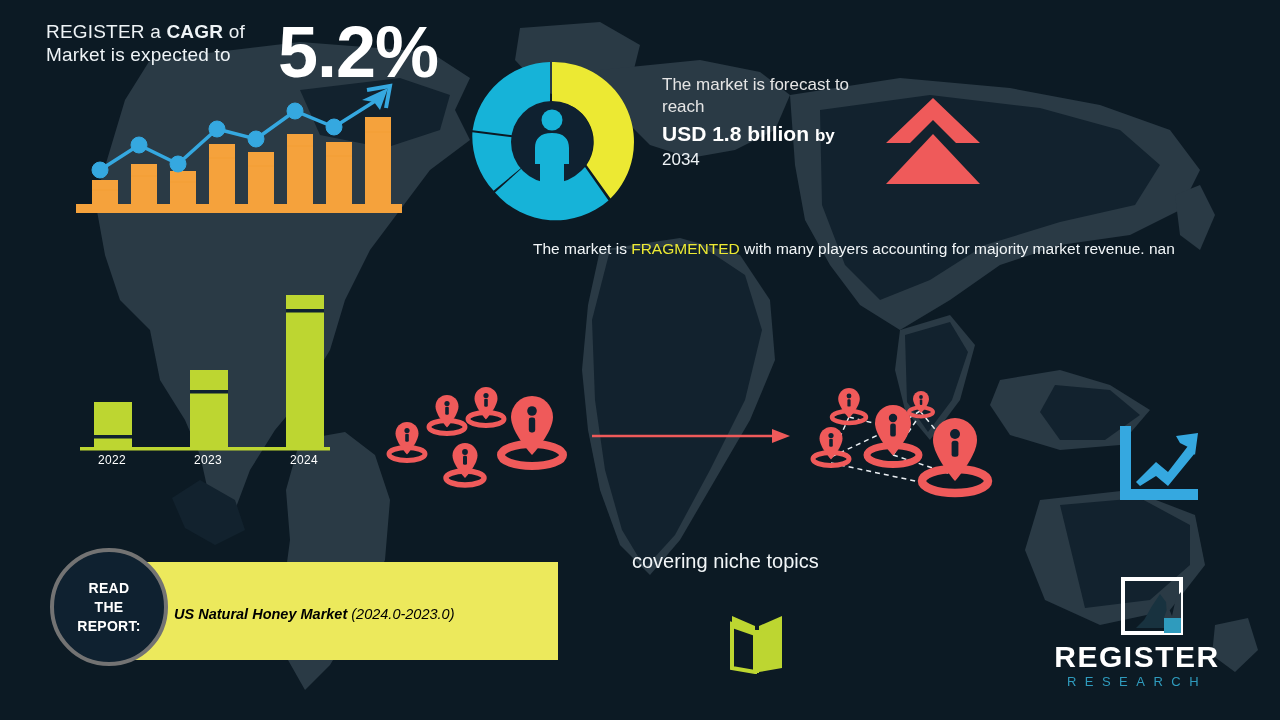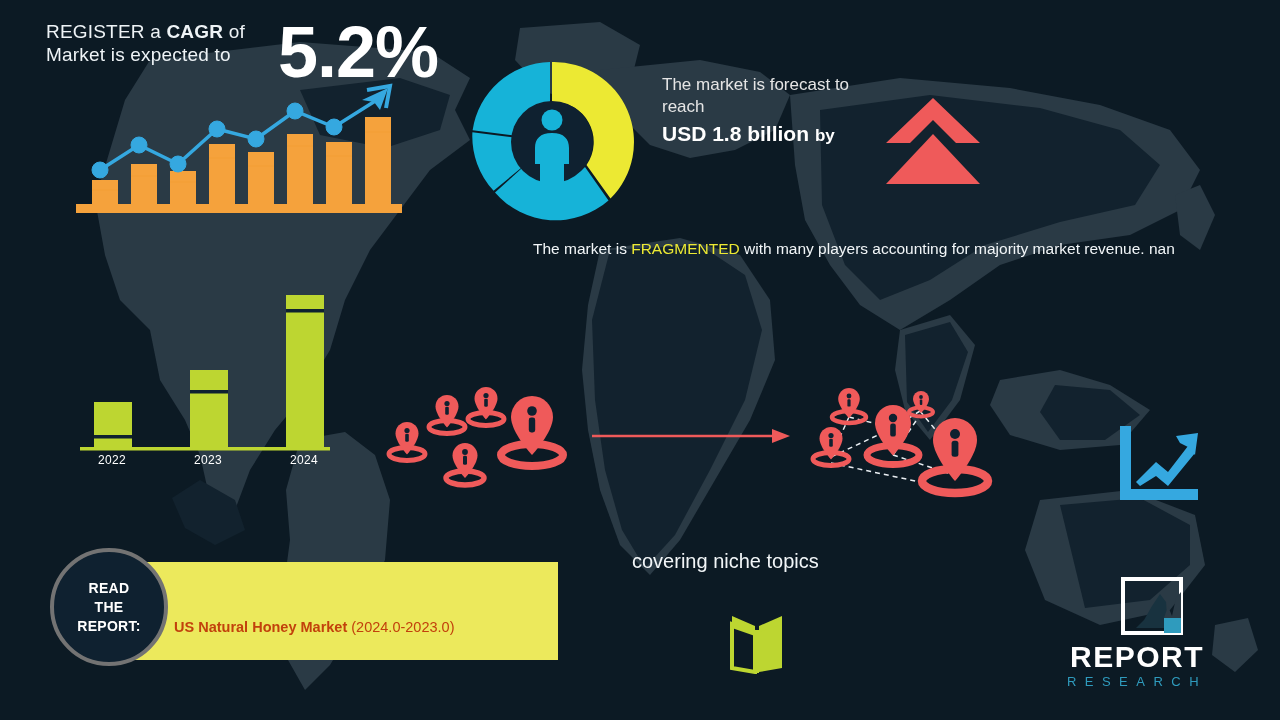"2034" div { html: none -> <div>2034</div> }
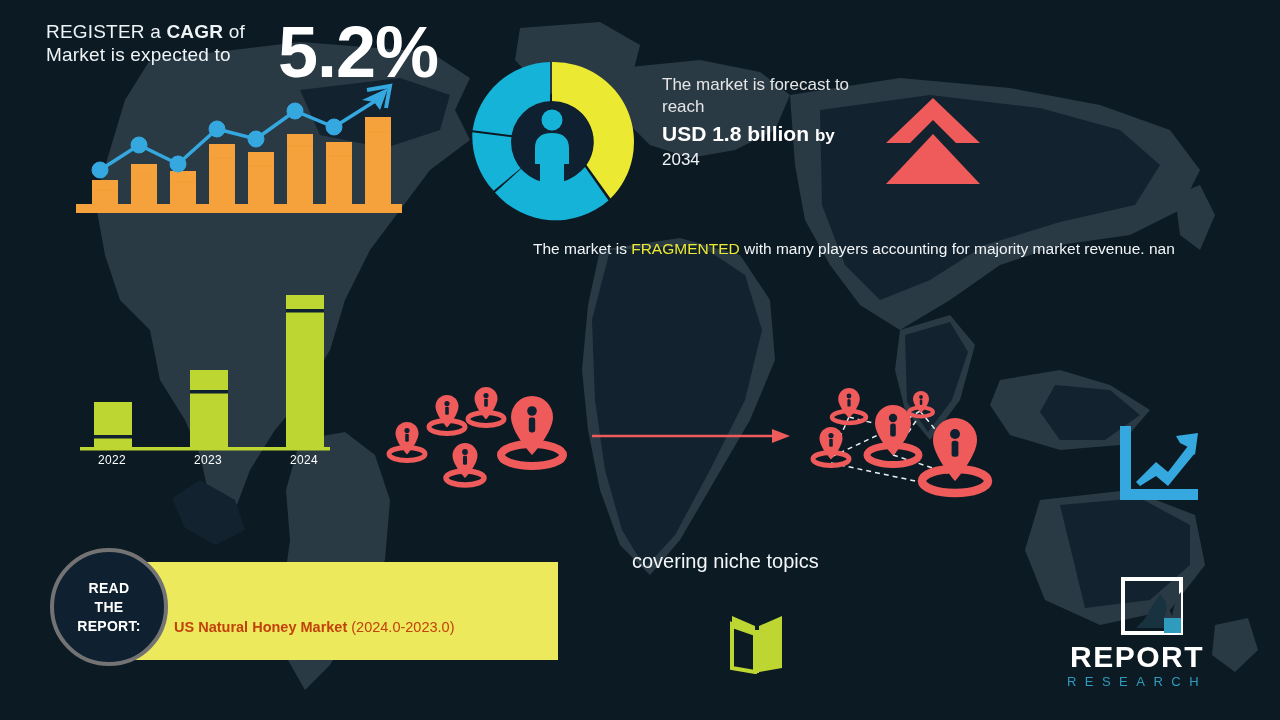"US Natural Honey Market (2024.0-2023.0)" #report-title { color: #c2410c -> #000000; font-style: none -> italic; top: 57px -> 44px }
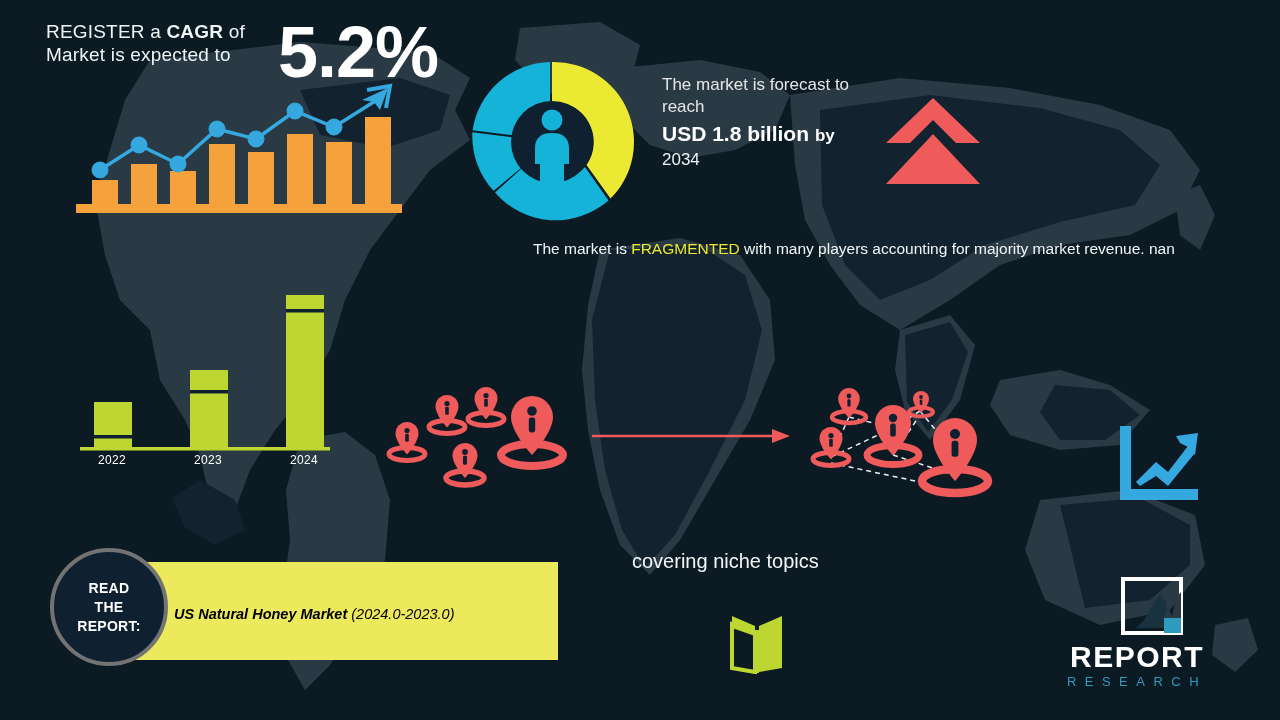"REPORT" div { text: REPORT -> REGISTER }
